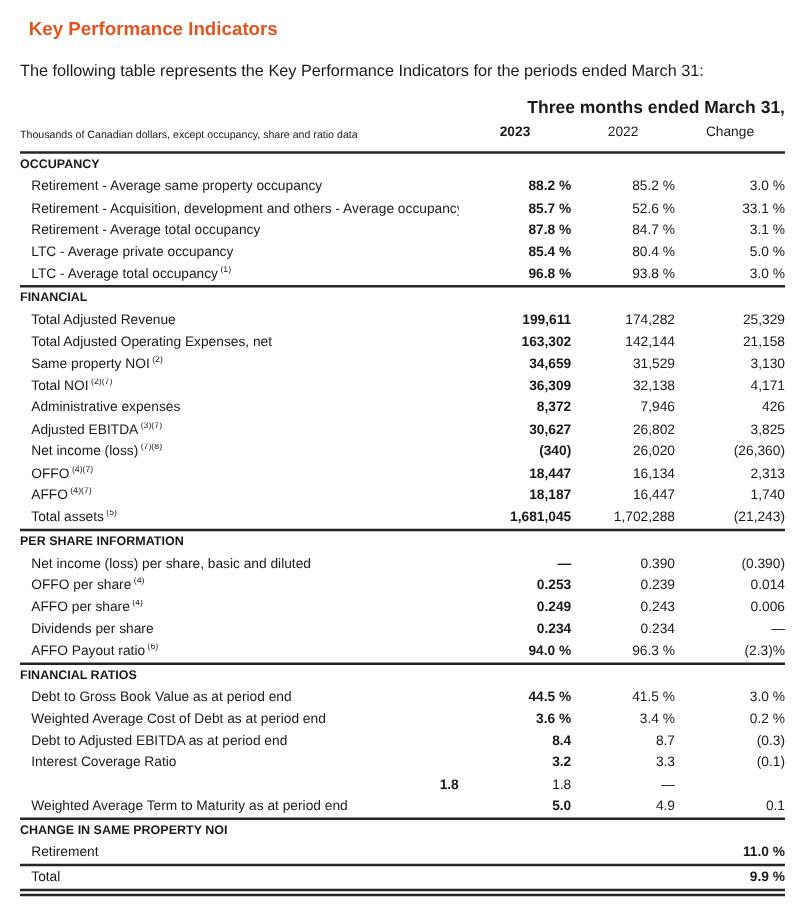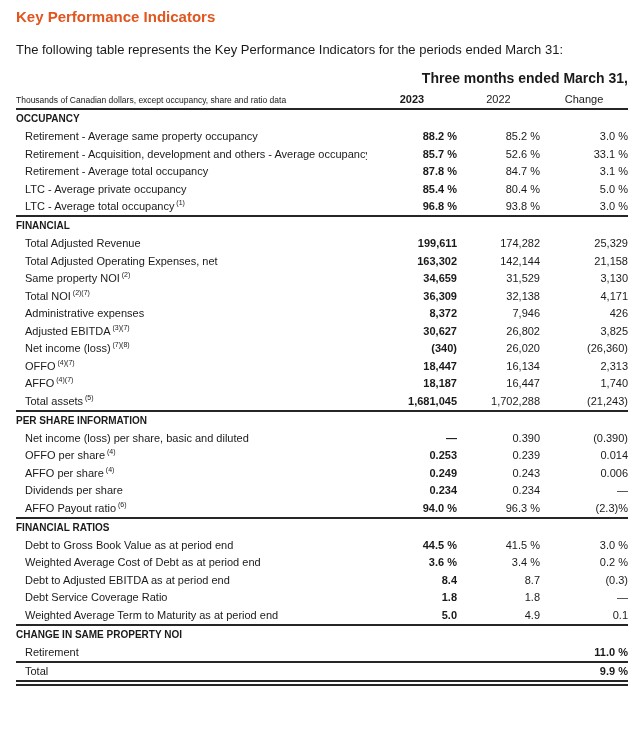"Key Performance Indicators" .title { margin: 0 -> 7px }
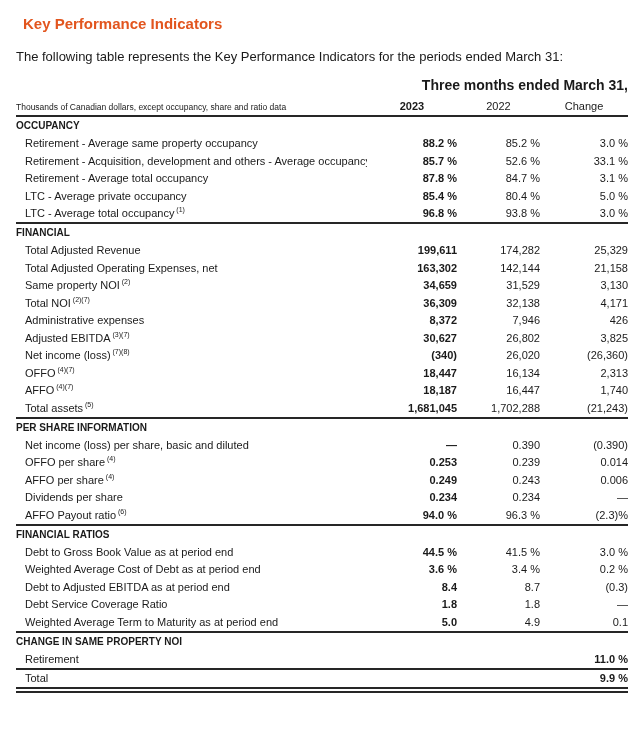"Thousands of Canadian dollars, except" .head-row { padding-bottom: 2px -> 8px }
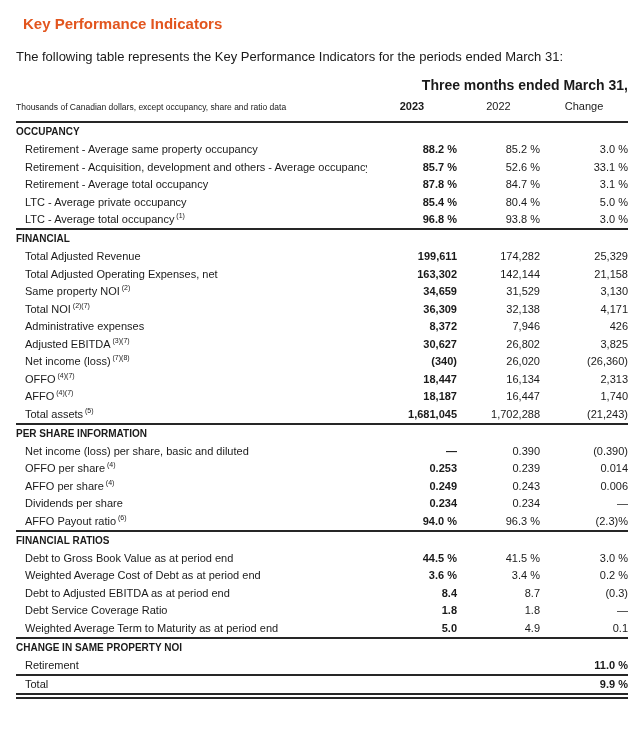"Interest Coverage Ratio" div.trow { html: none -> <div> <div>Interest Coverage Ratio</div> <div>3.2</div> <div>3.3</div> <div>(0.1)</div> </div> }
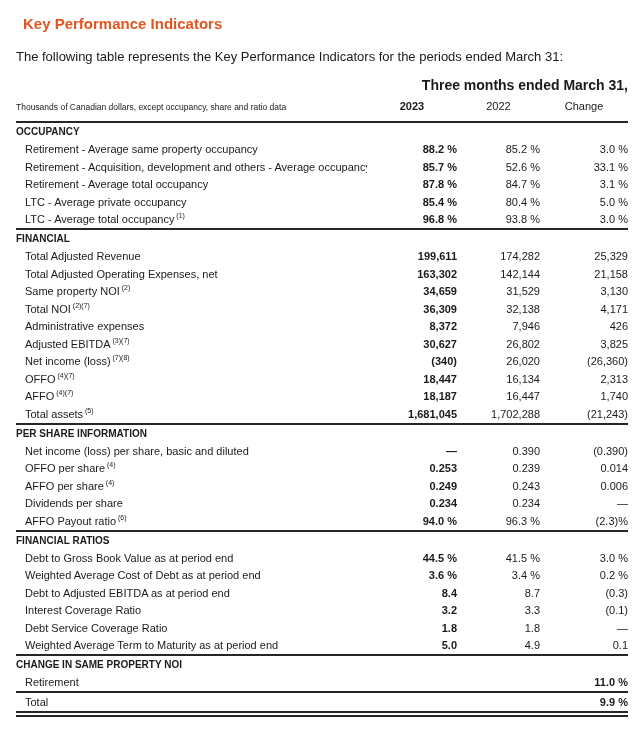"Debt Service Coverage Ratio" div.cell { html: <div>Debt Service Coverage Ratio</div> -> none }
